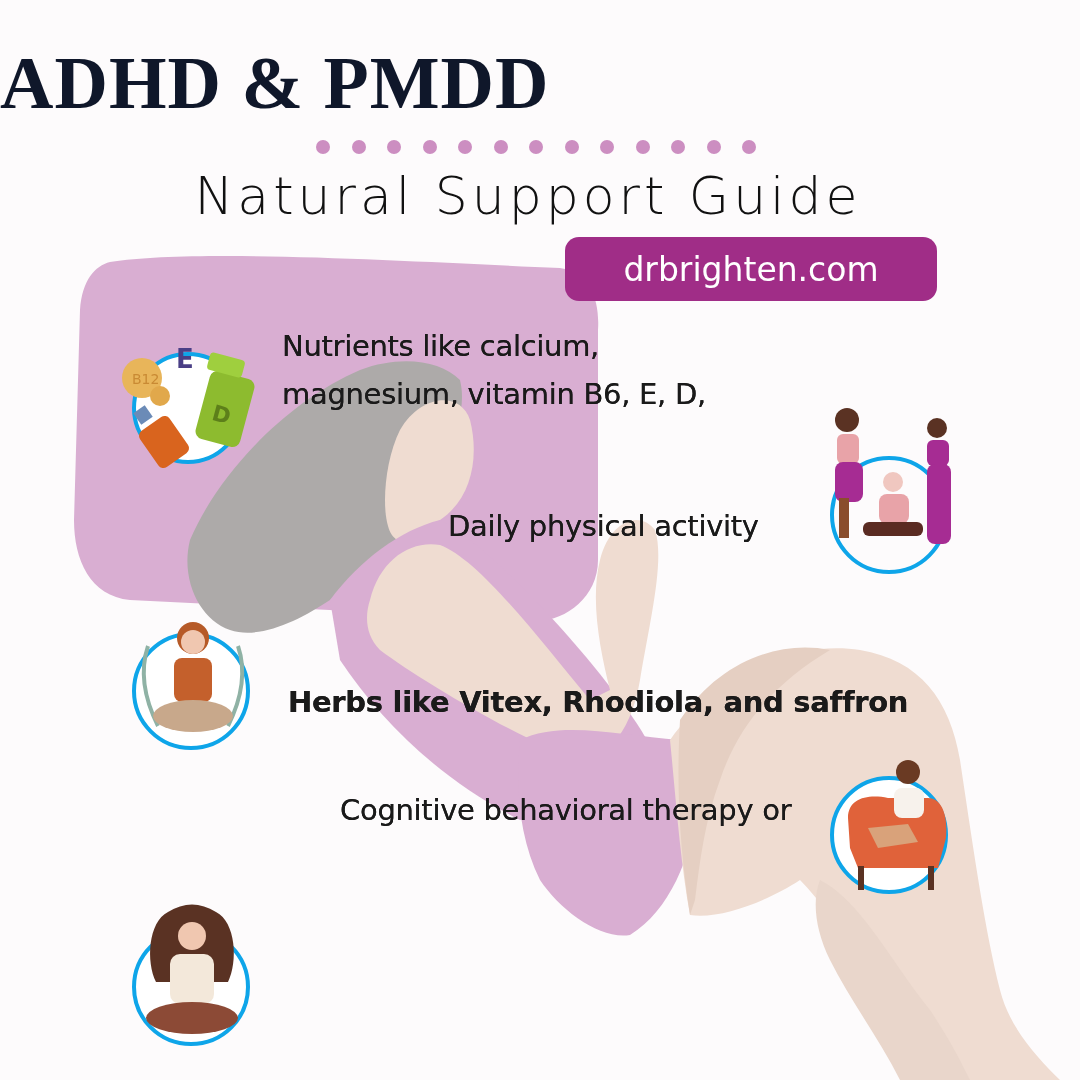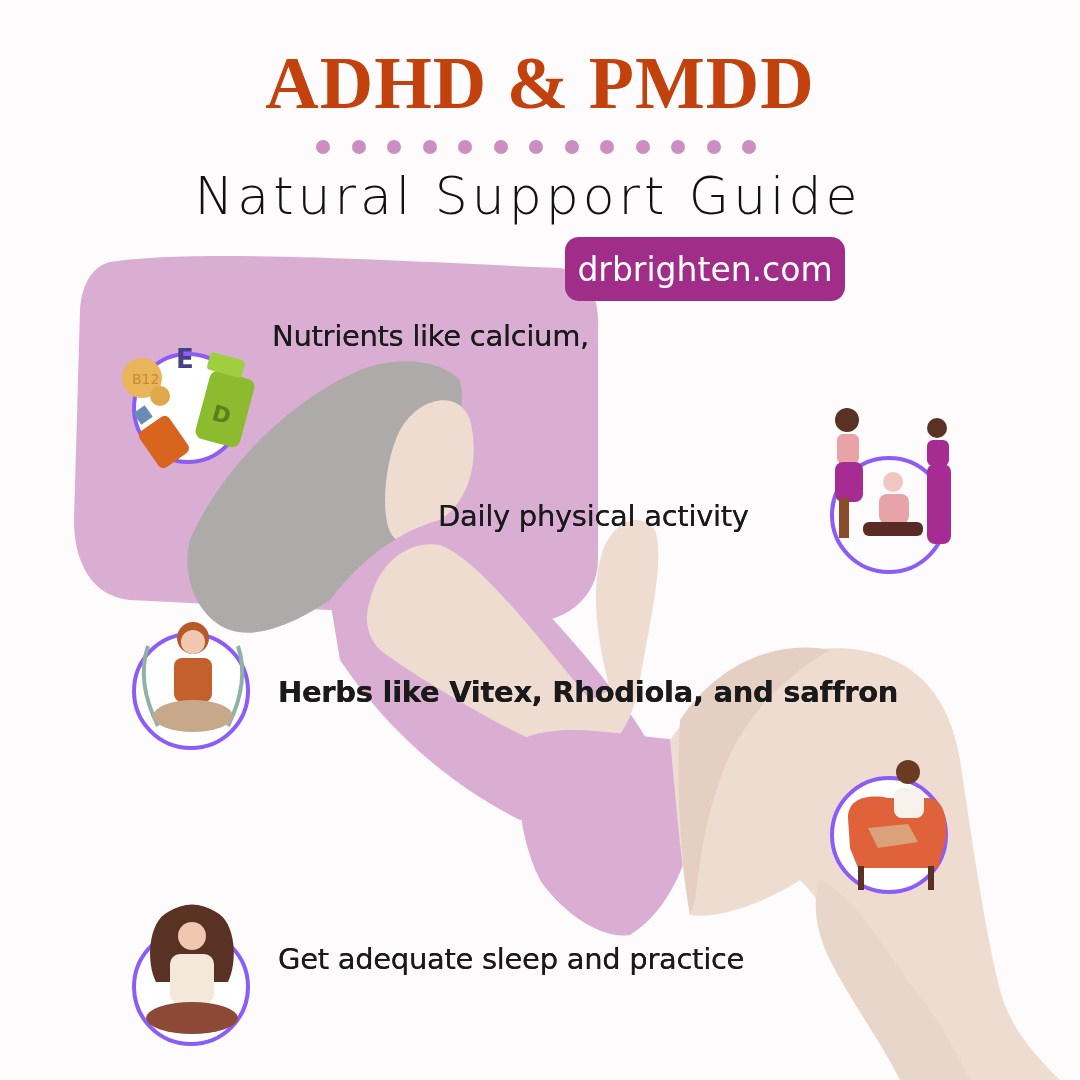"ADHD & PMDD" .title { color: #c2410c -> #0f172a; text-align: center -> none }
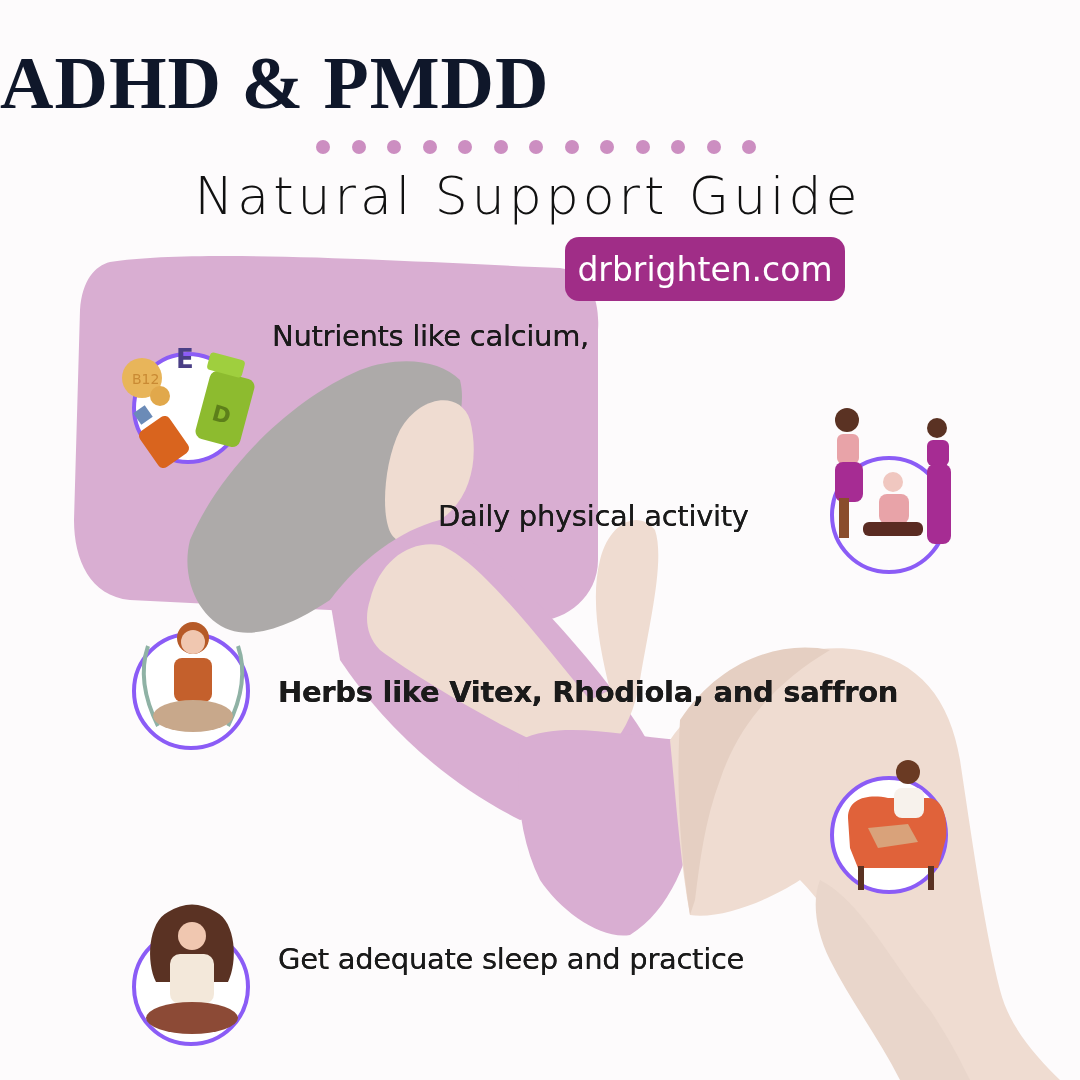"drbrighten.com" .site-pill { width: 280px -> 372px }
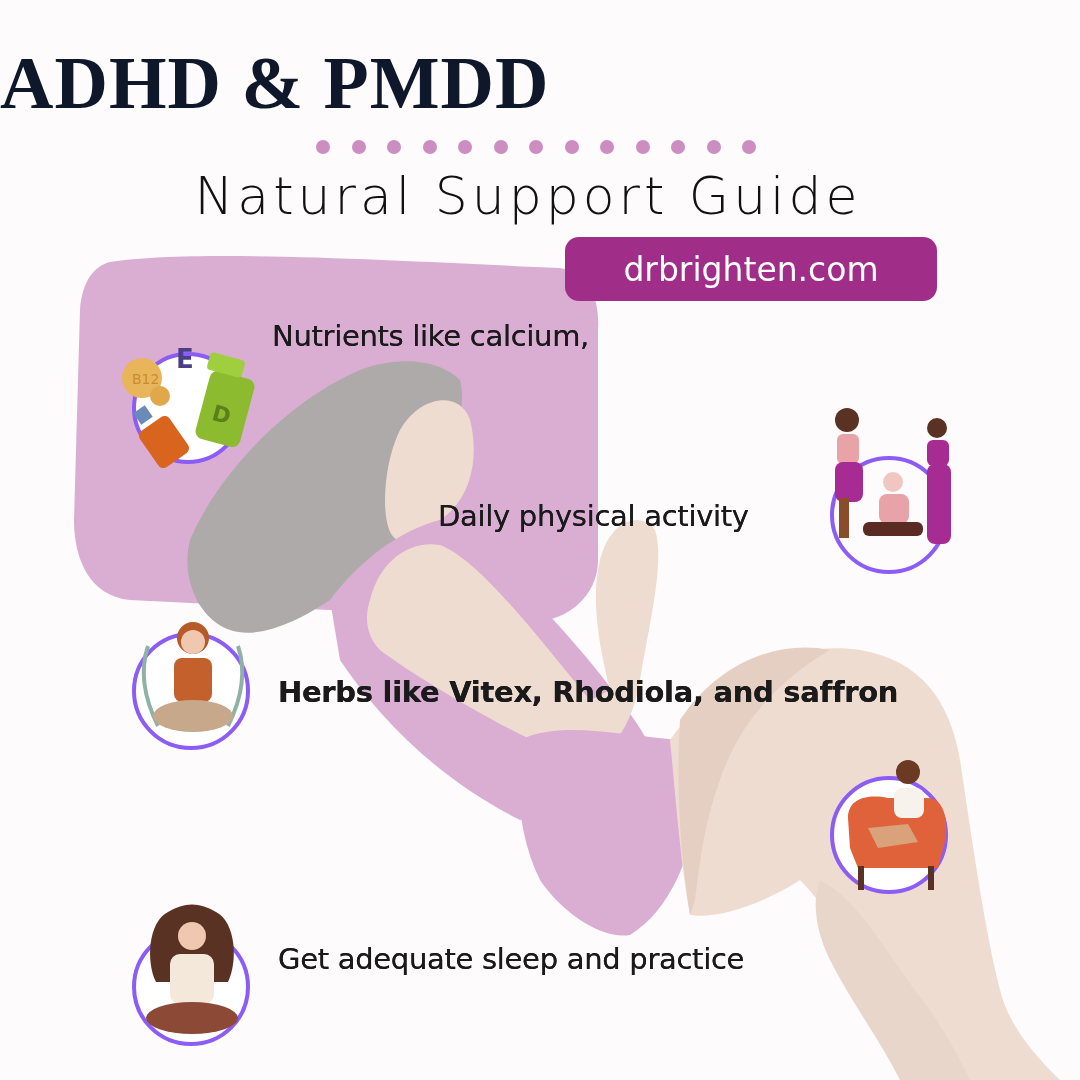"Nutrients like calcium," .item-text { margin: 0 -> 10px }
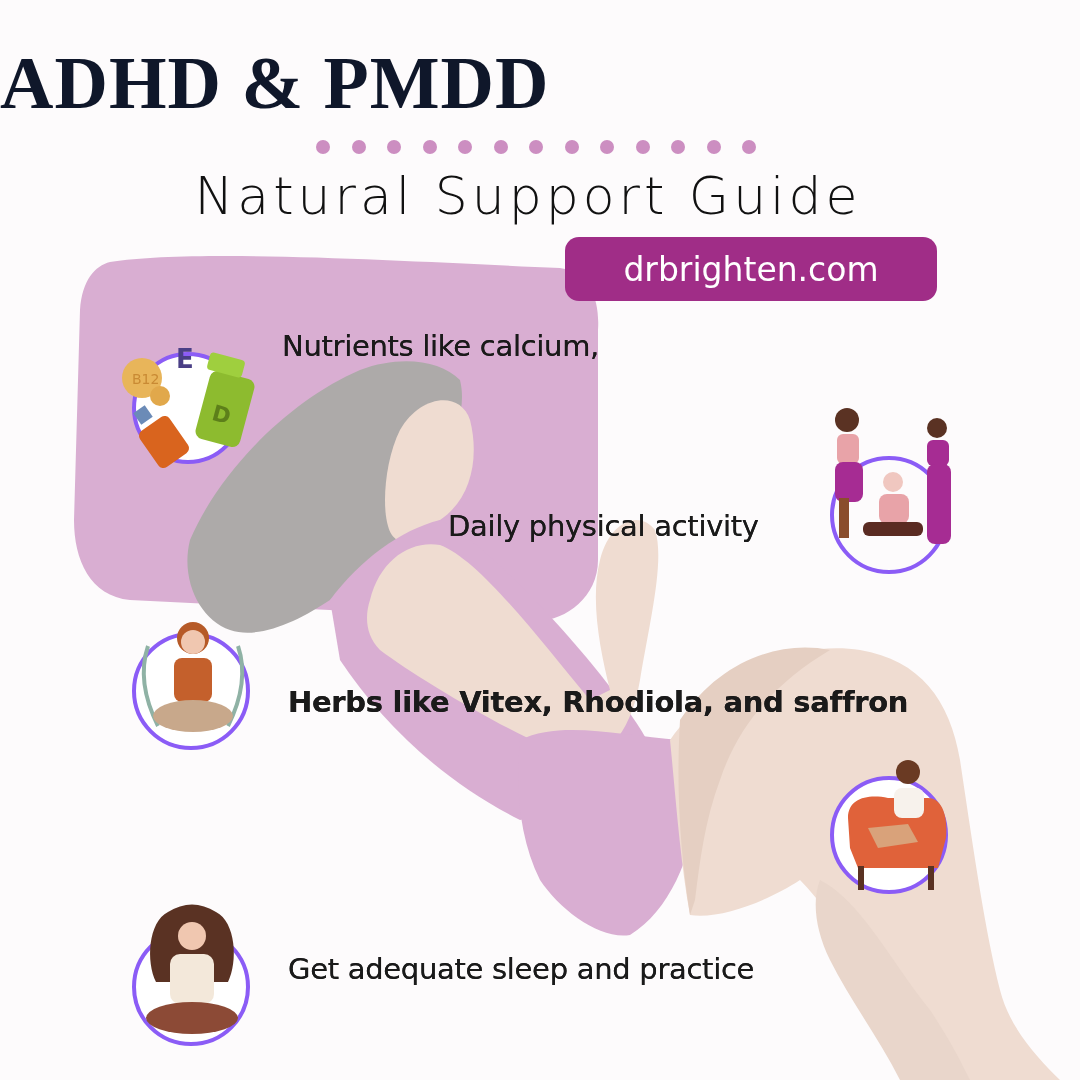"B12" .icon-circle { border: 4px solid #8b5cf6 -> 4px solid #0ea5e9 }
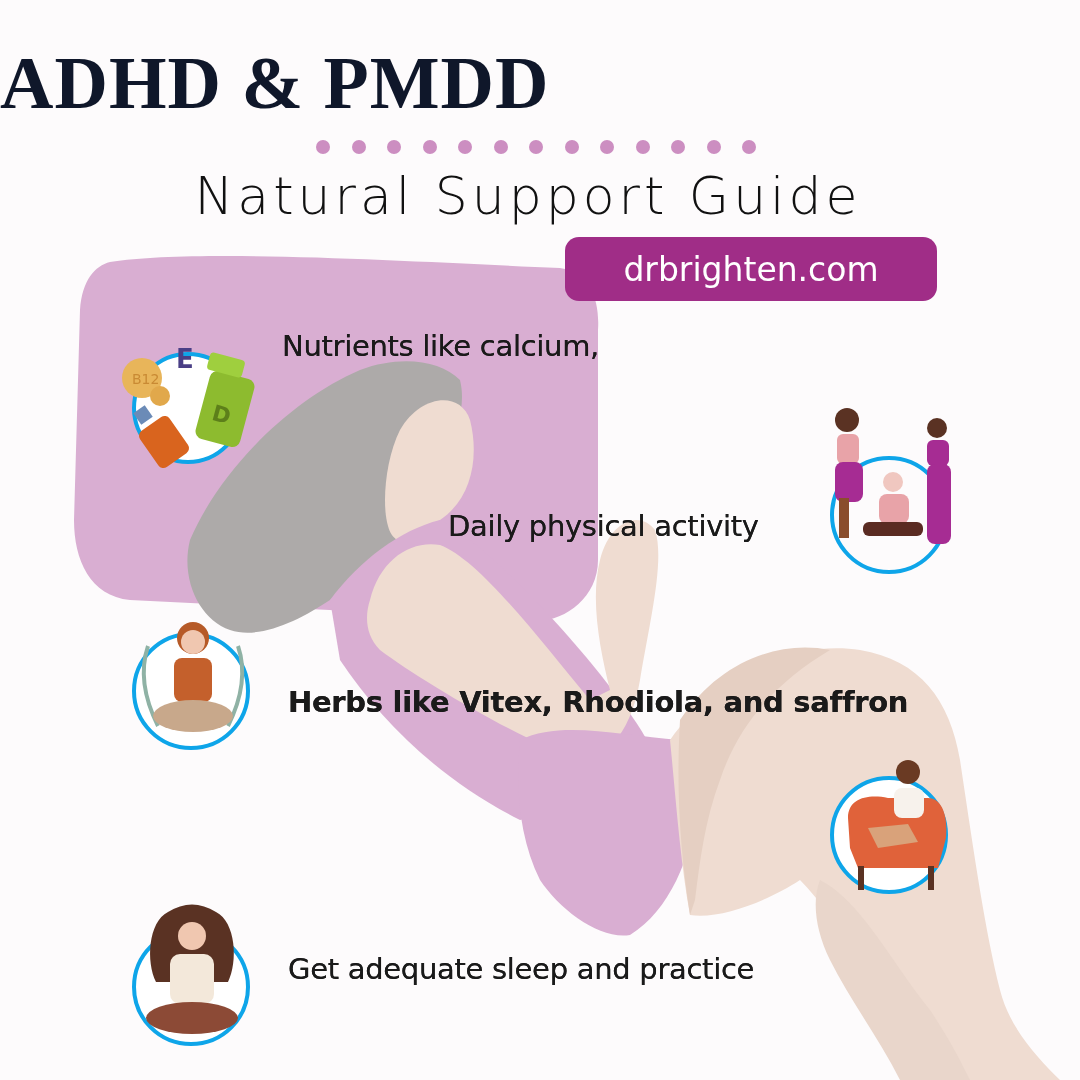"magnesium, vitamin B6, E, D," span { html: none -> <span>magnesium, vitamin B6, E, D,</span> }
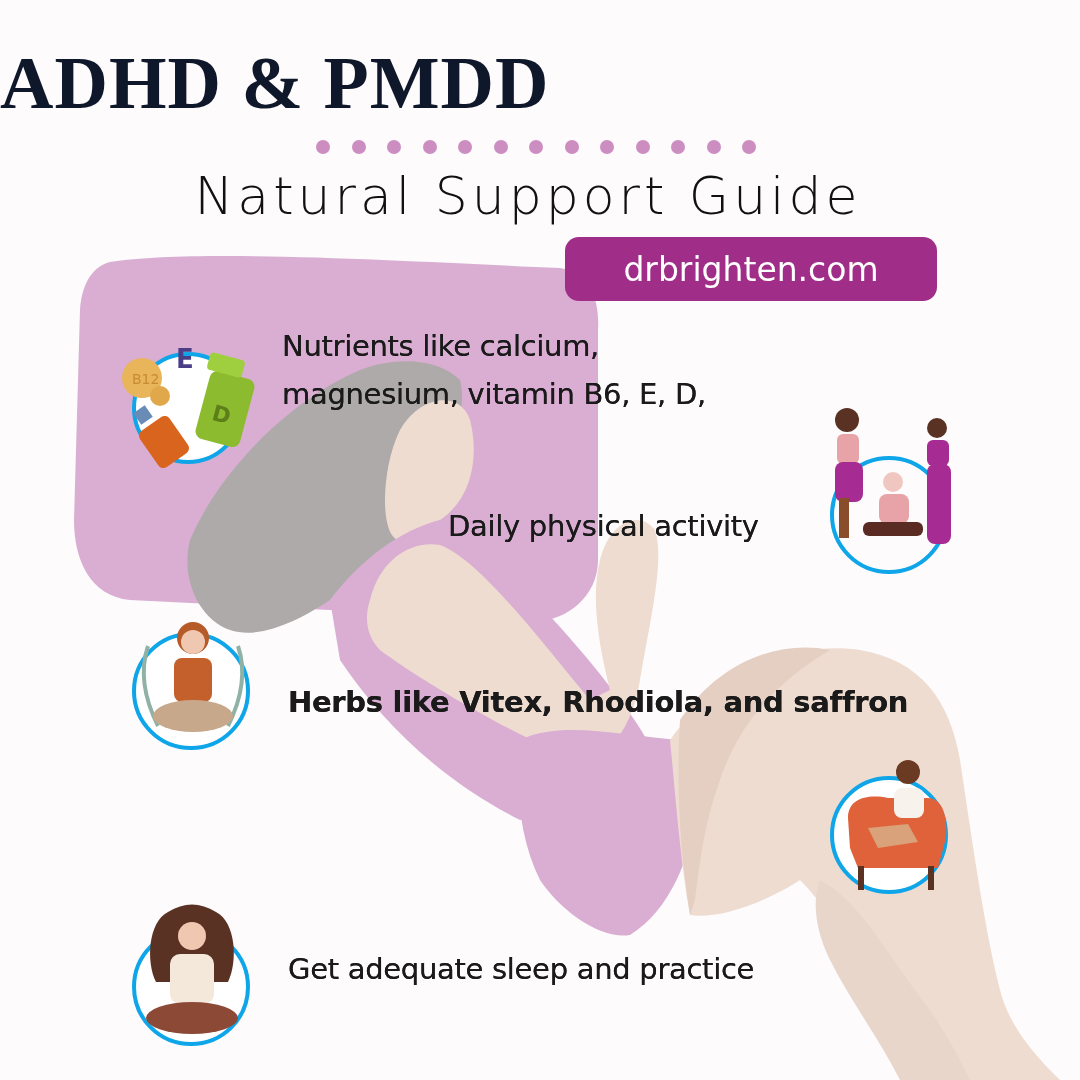"Cognitive behavioral therapy or" span { html: none -> <span>Cognitive behavioral therapy or</span> }
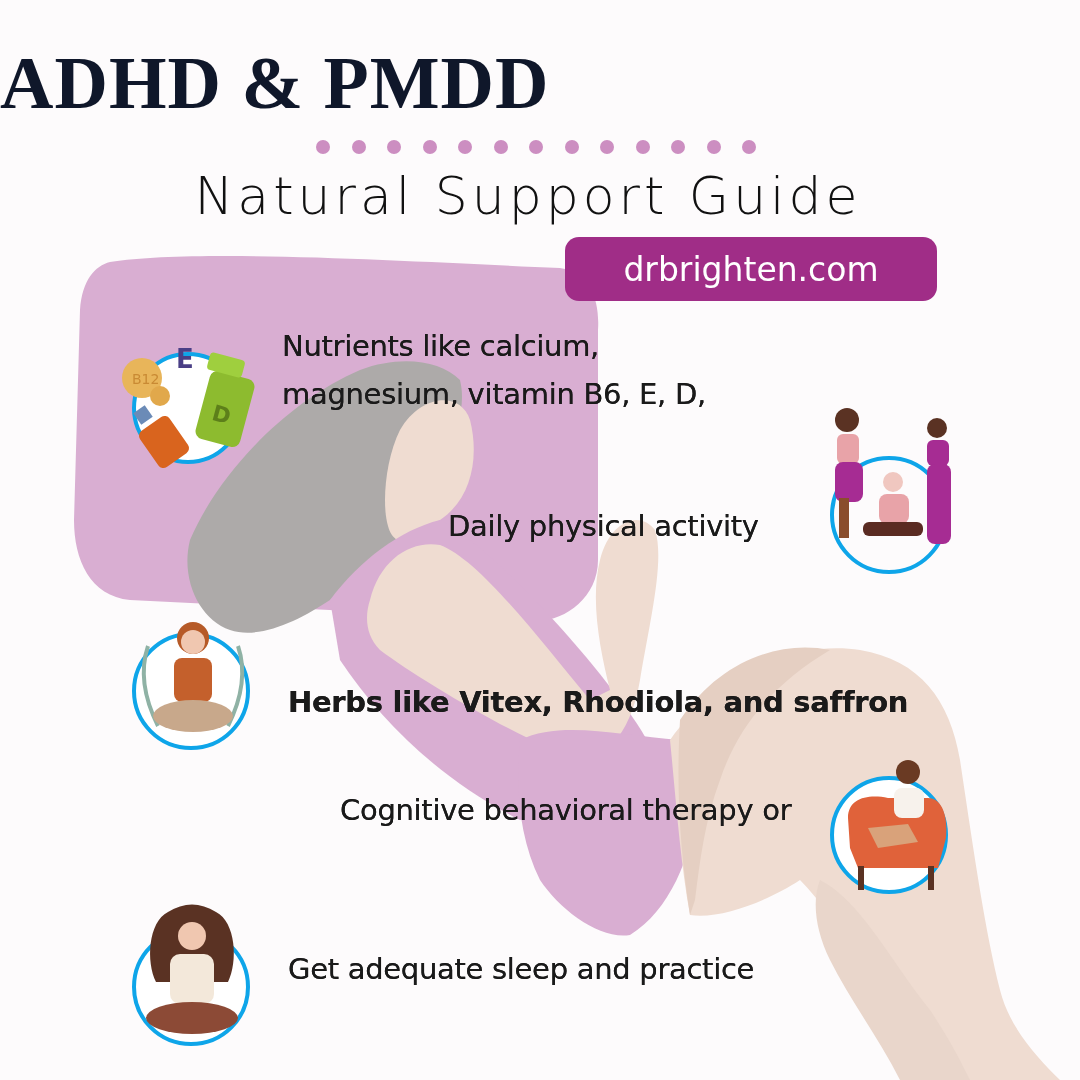"Get adequate sleep and practice" span { html: <span>Get adequate sleep and practice</span> -> none }
